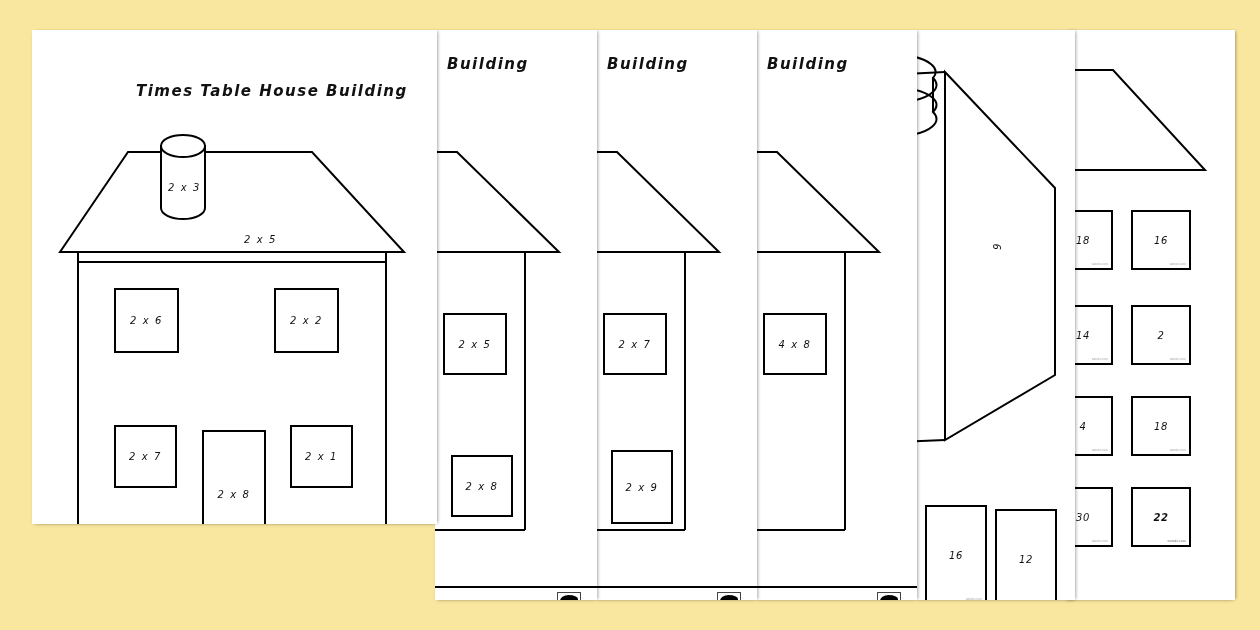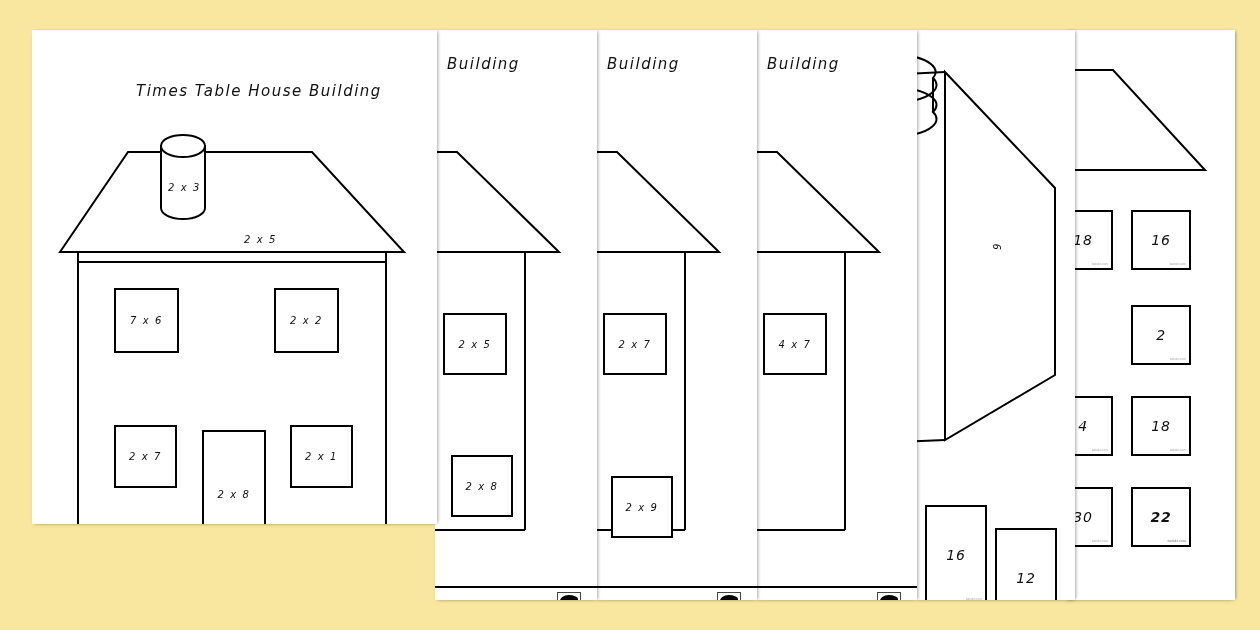"Building" .title { font-weight: 400 -> 700 }
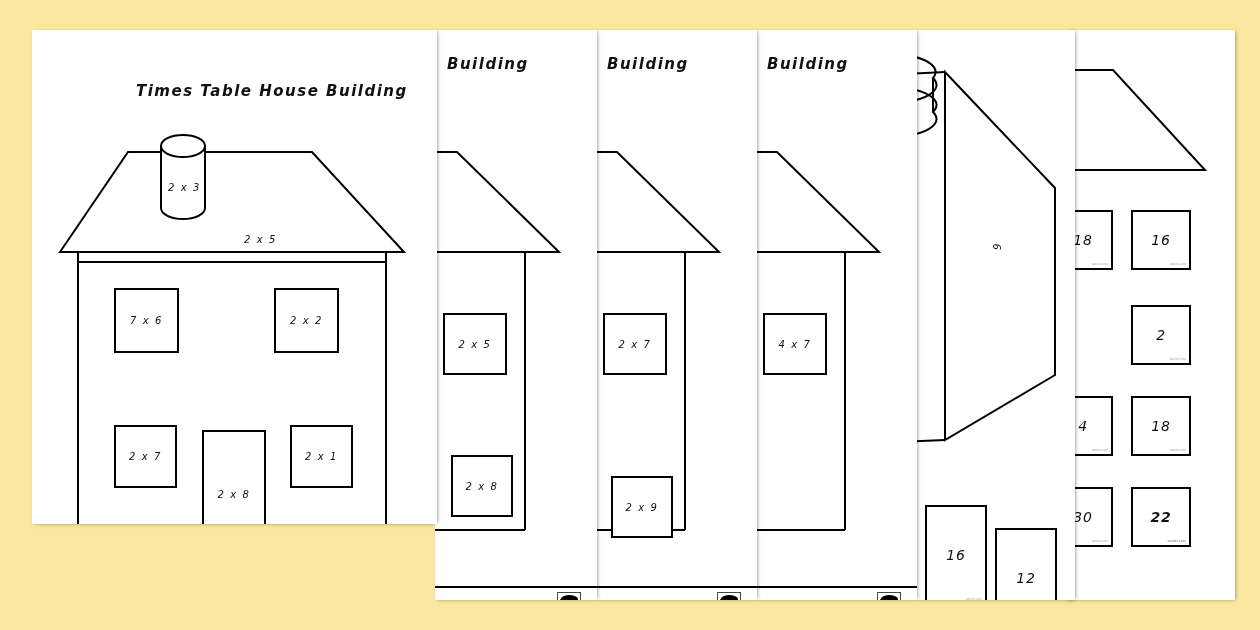"18" .card .num { font-size: 14px -> 10px }
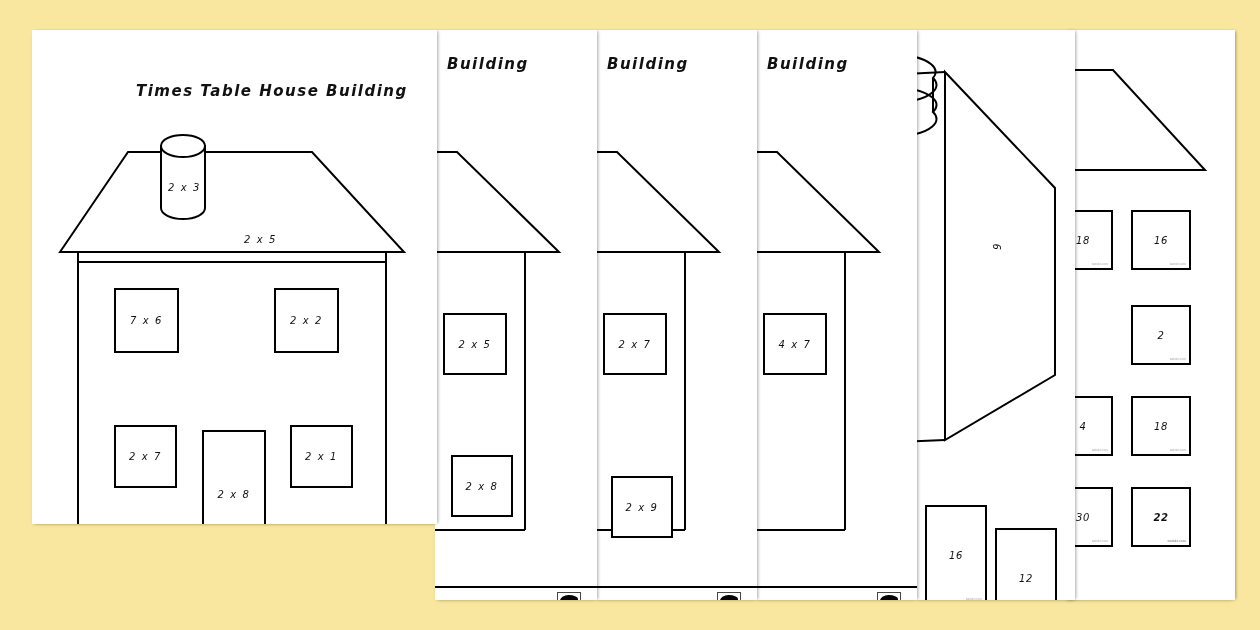"7 x 6" span.hand { text: 7 -> 2 }
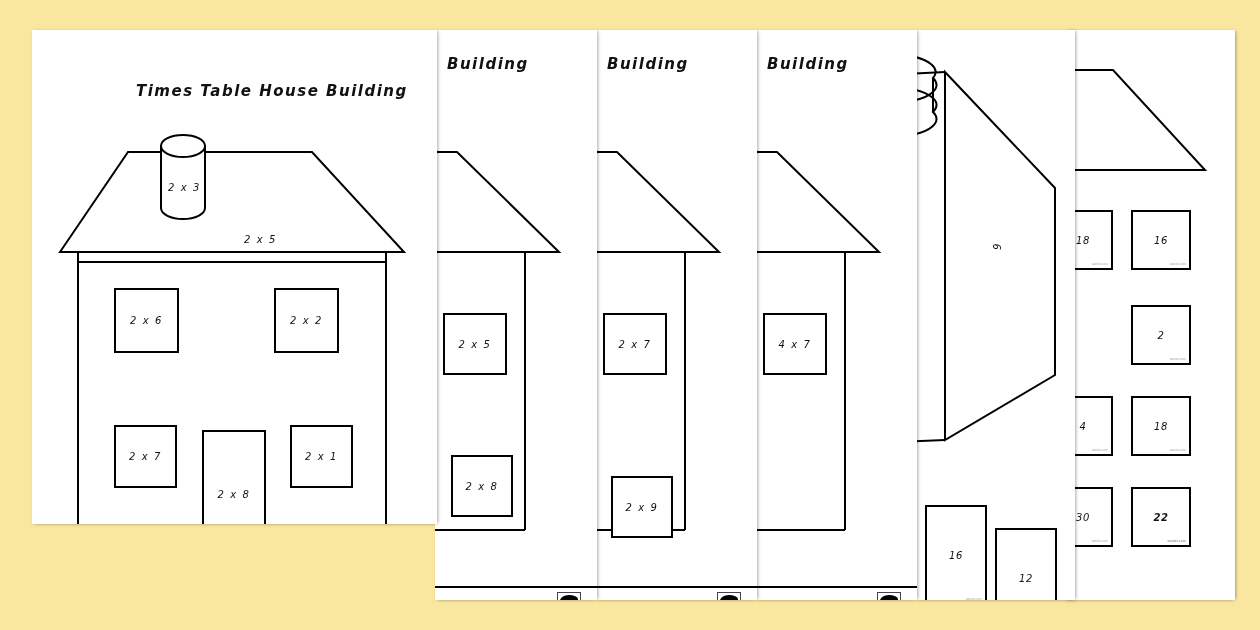"14" div.card { html: none -> <div> <span>14</span> <span>twinkl.com</span> </div> }
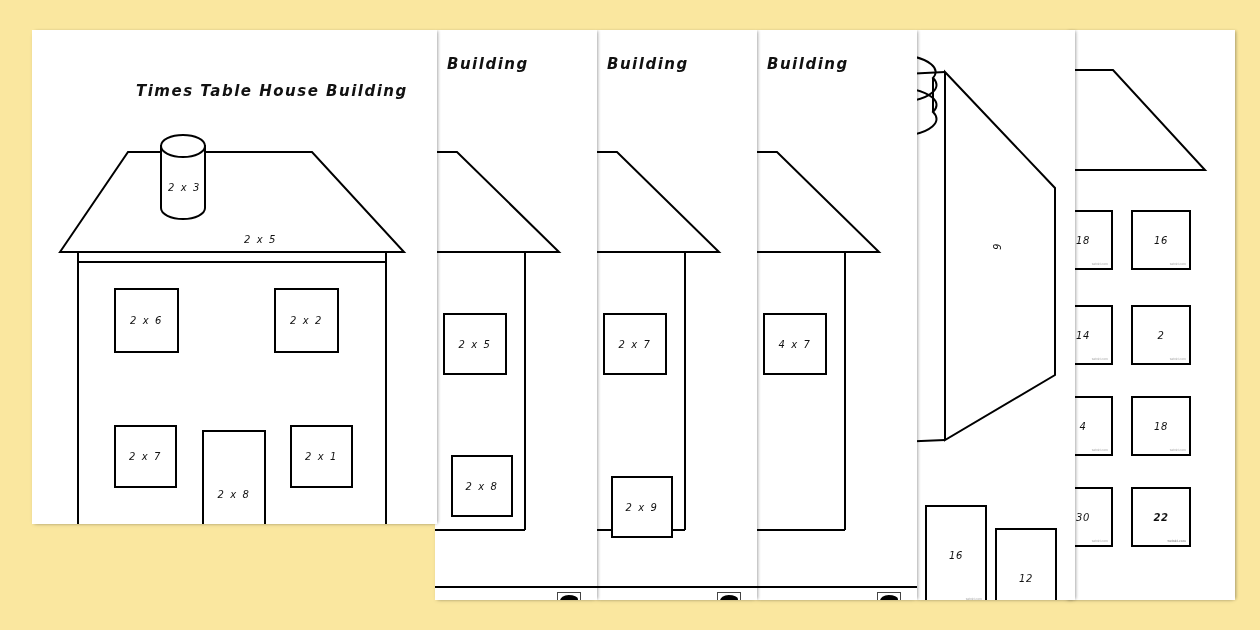"4 x 7" span.hand { text: 7 -> 8 }
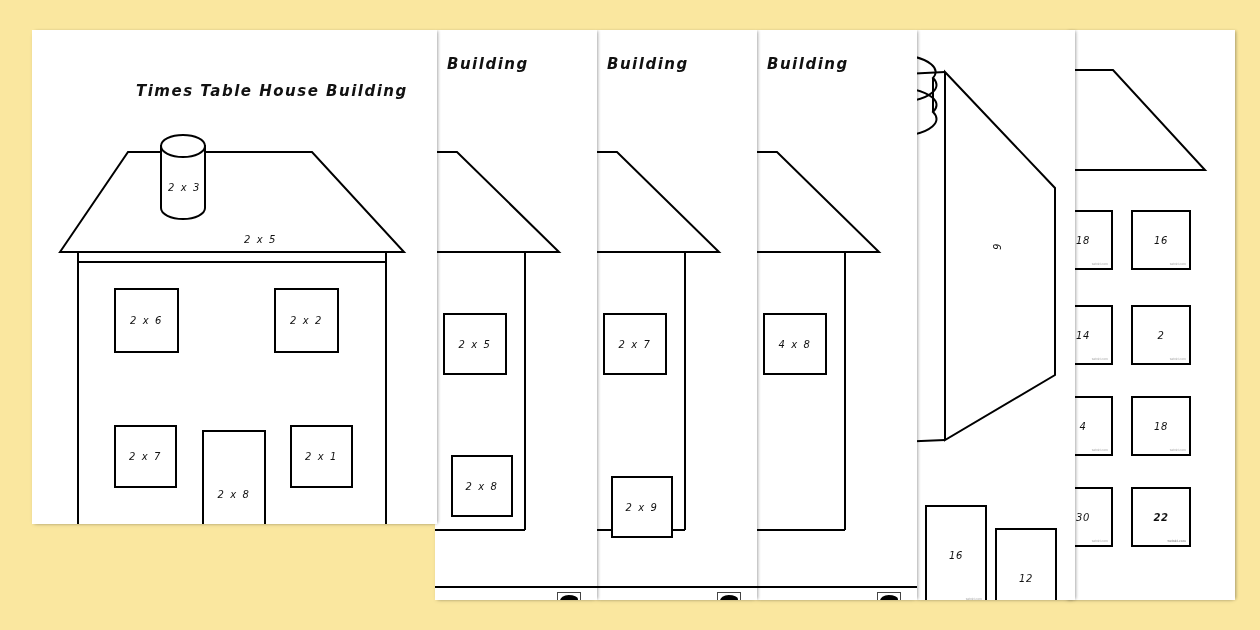"2 x 9" div.card { height: 62px -> 74px; top: 446px -> 420px }
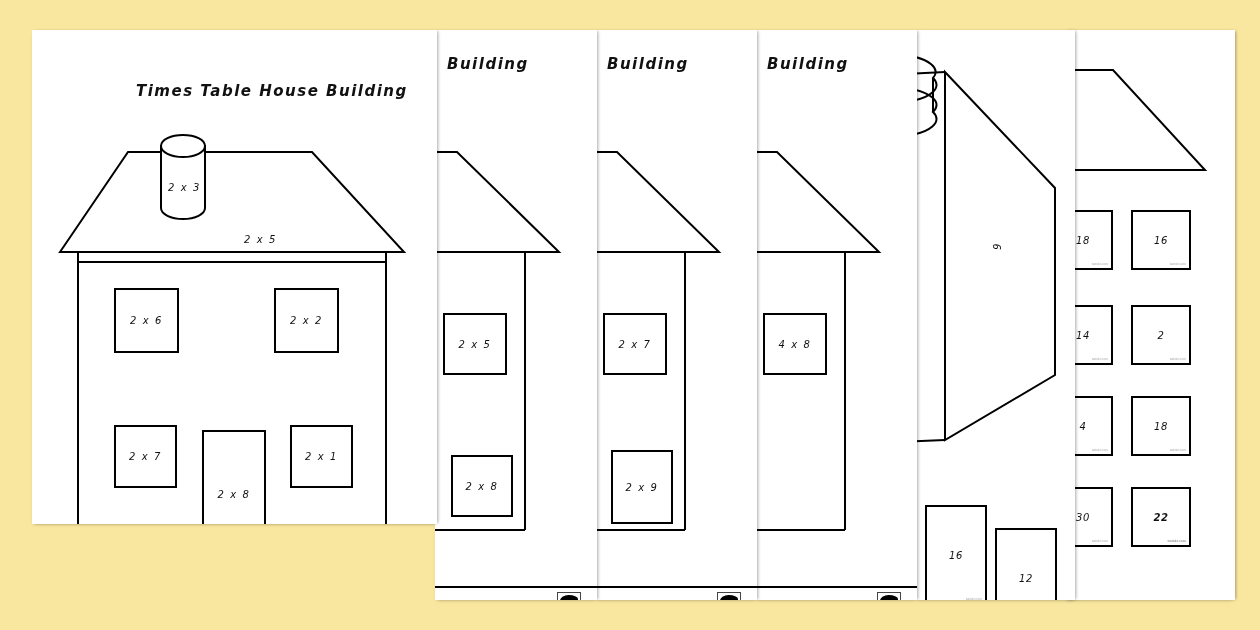"12" div.card { top: 498px -> 479px }
